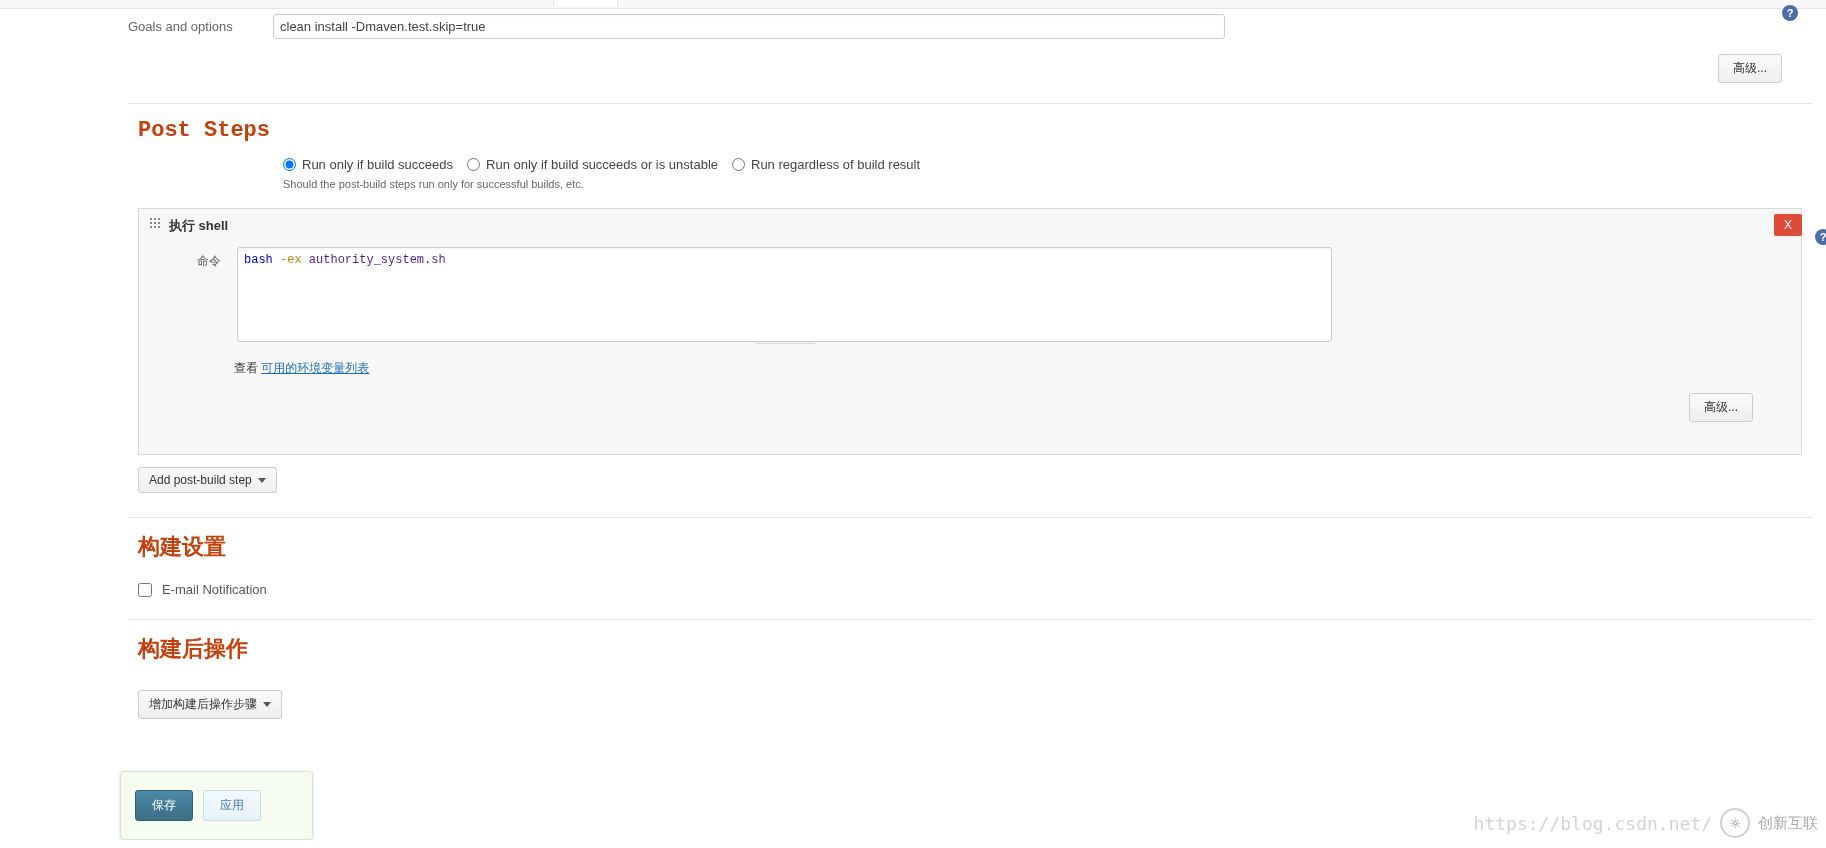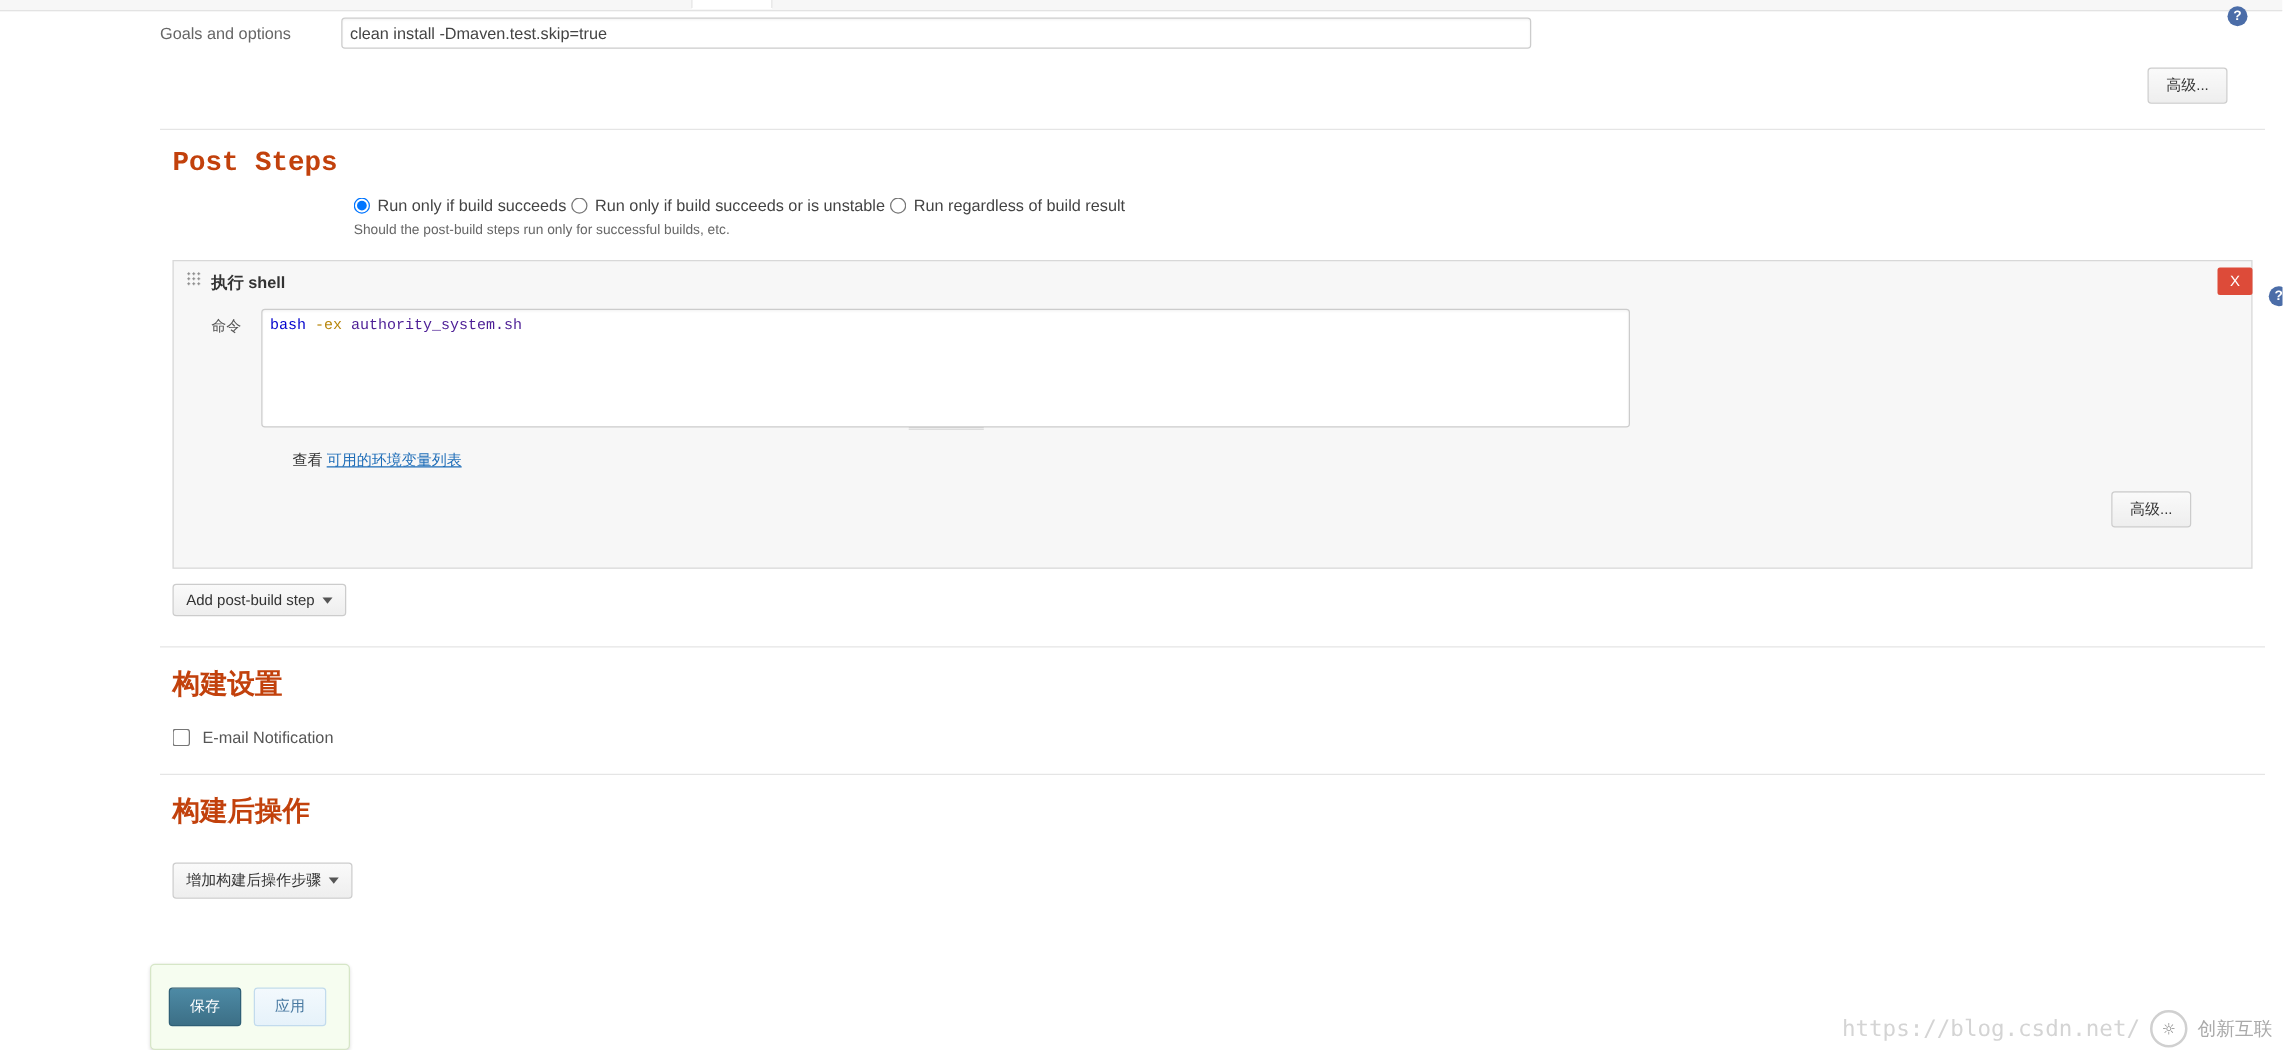"Run only if build succeeds" .radio-row { gap: 4px -> 14px }
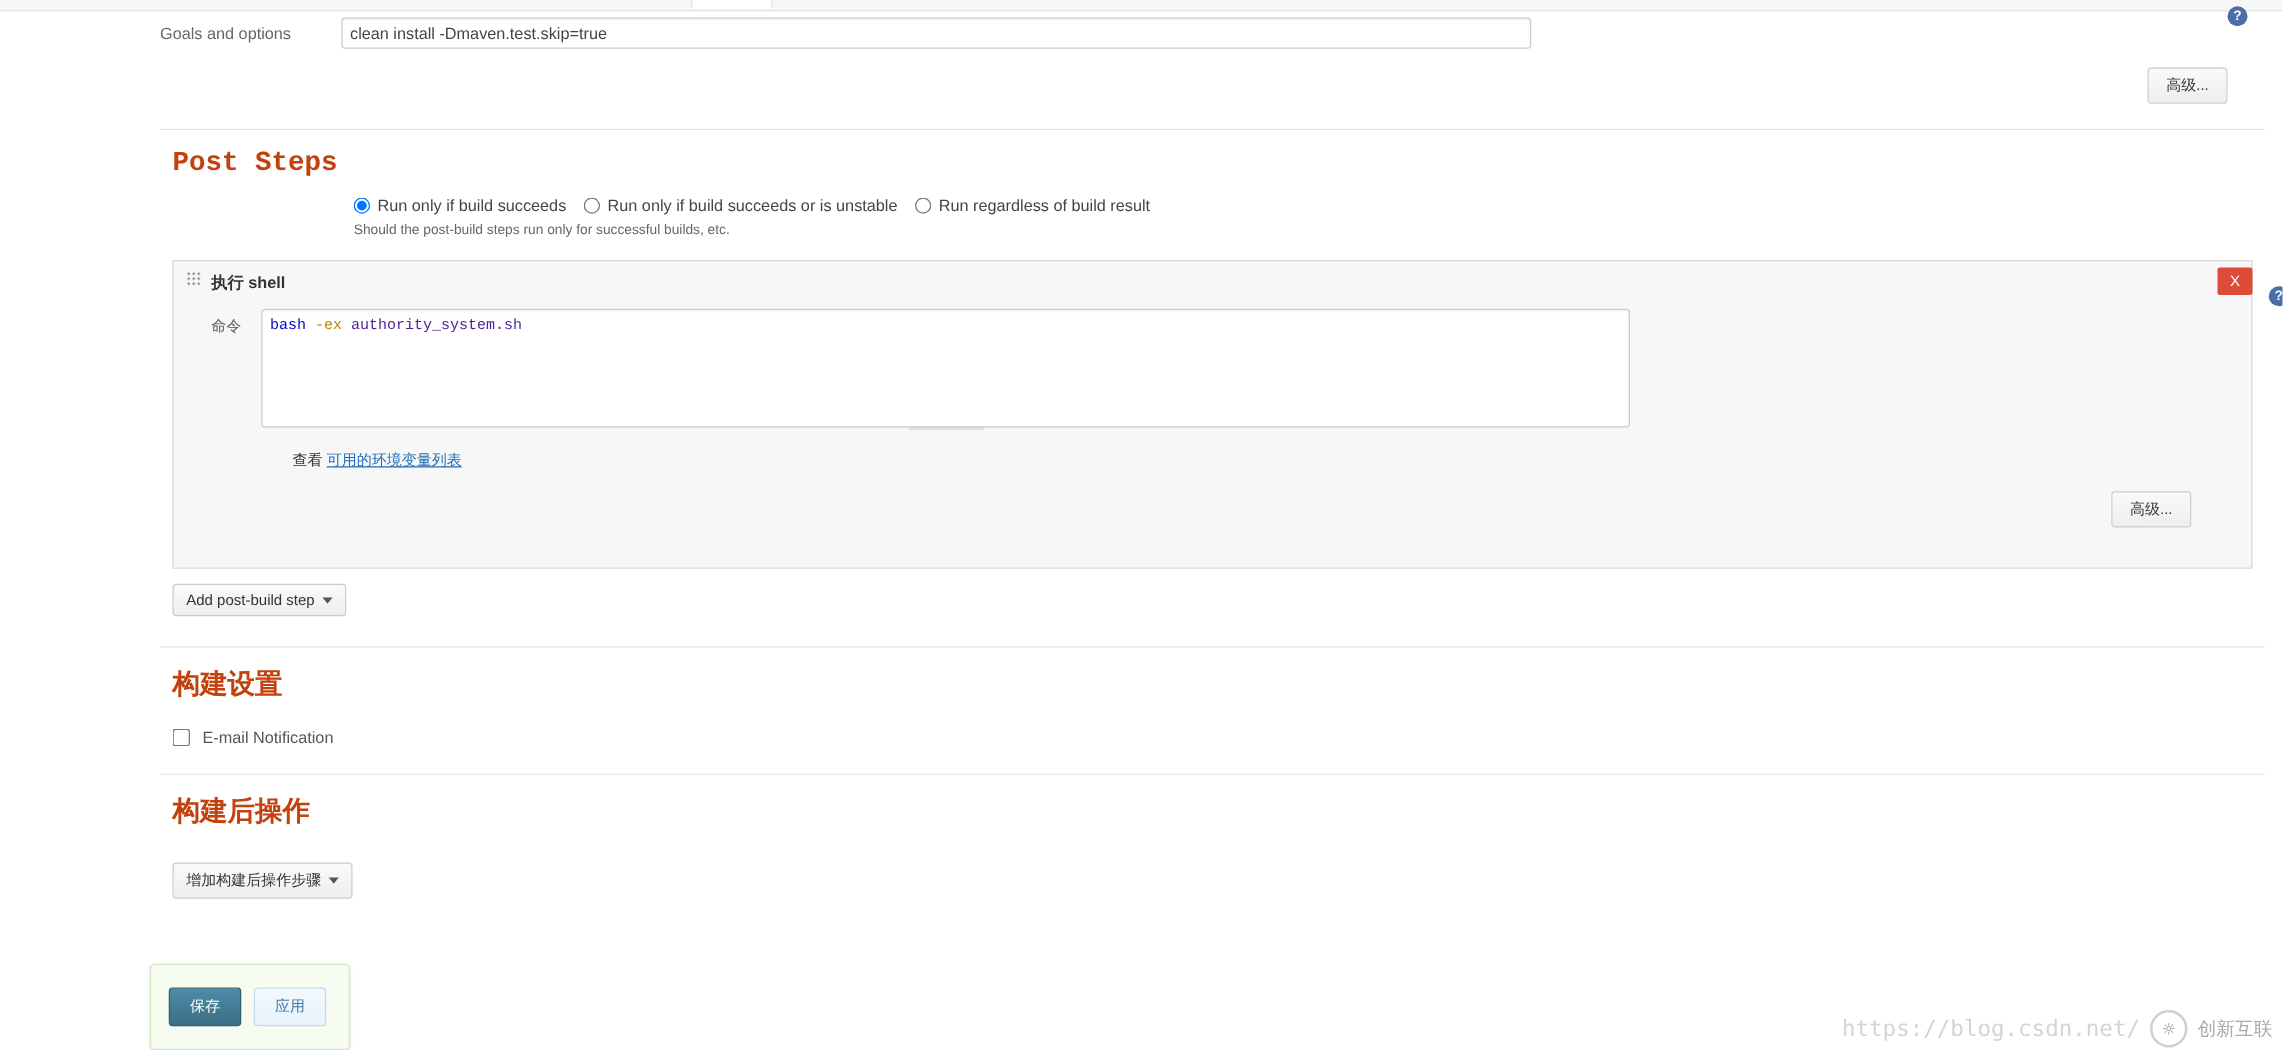"命令" .field-label { margin-left: none -> 28px }
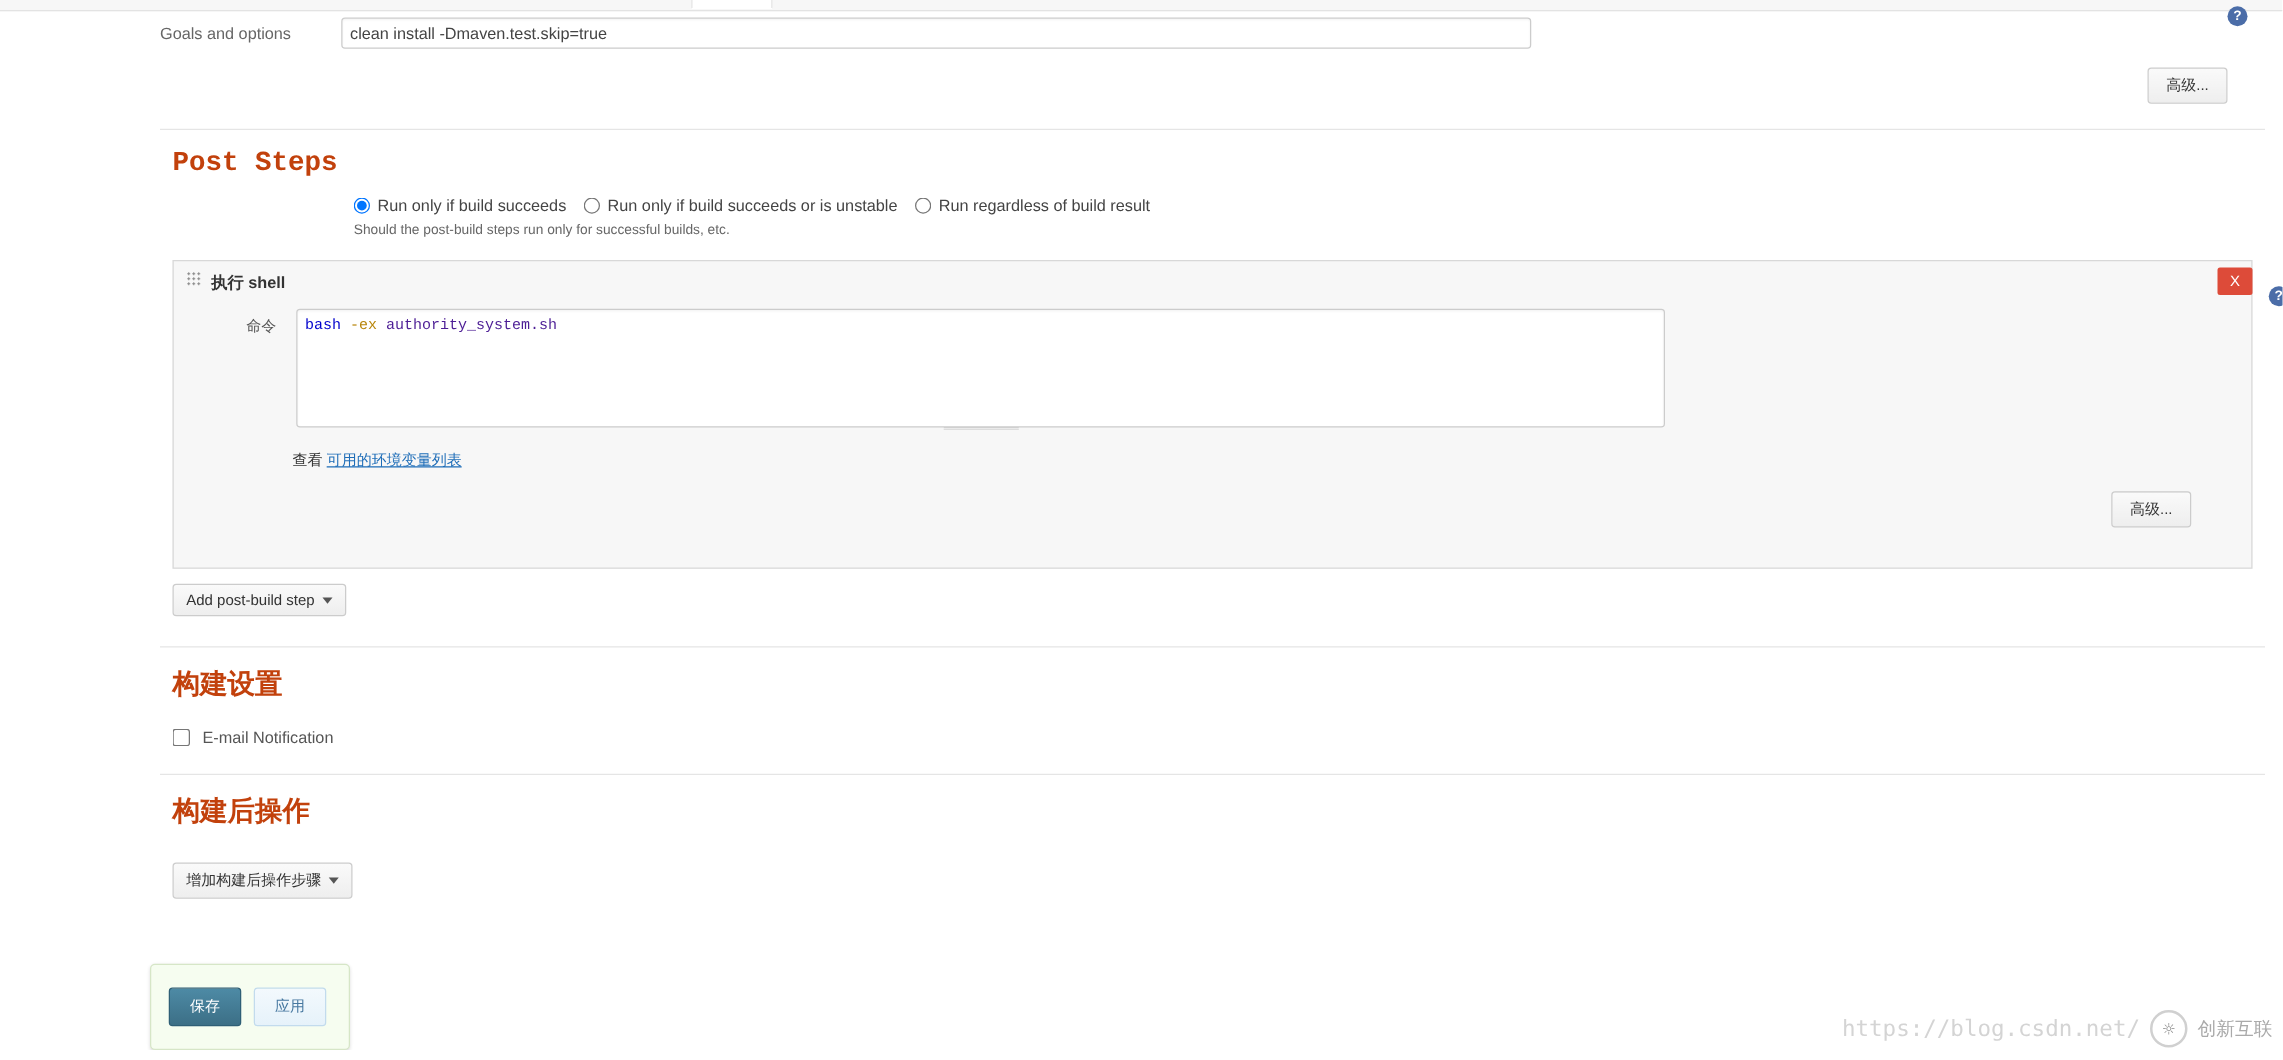"保存" .footer-bar { width: 160px -> 193px }
